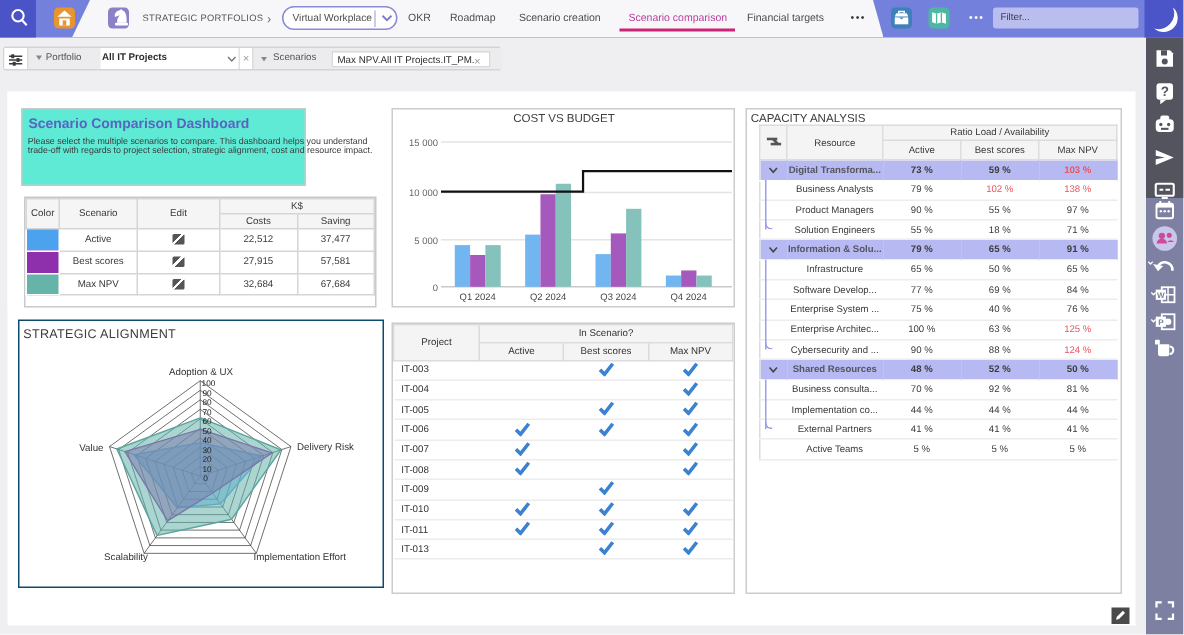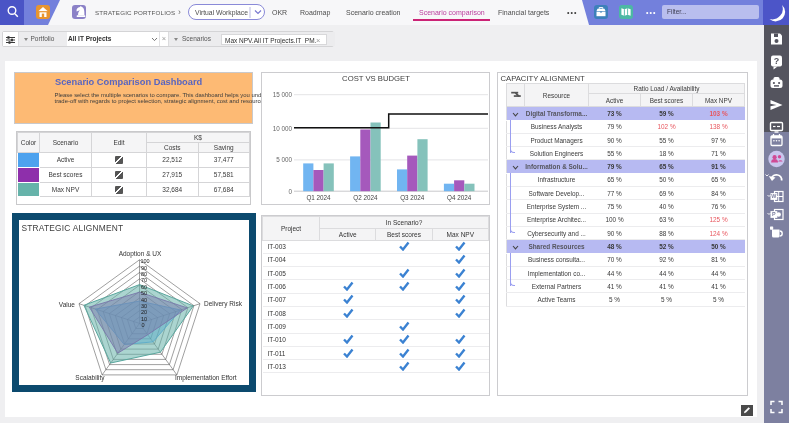"Scenario Comparison Dashboard" #textbox { background: #fdba74 -> #5eead4; padding-left: 36px -> none; width: 239px -> 190px }
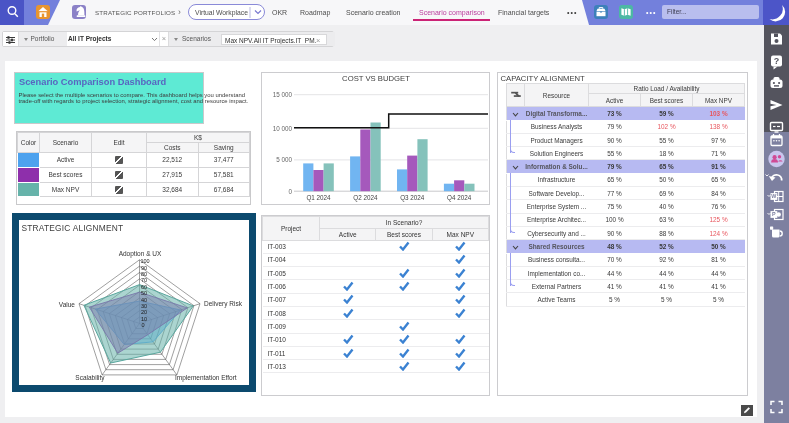"CAPACITY ALIGNMENT" div.ptitle { text: ALIGNMENT -> ANALYSIS }
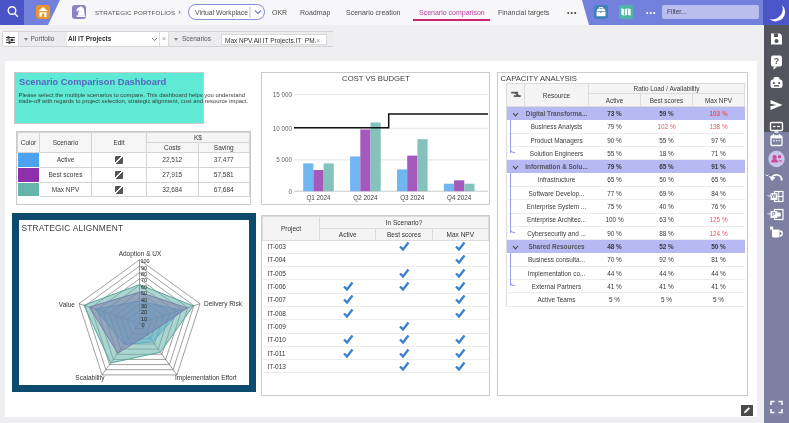"STRATEGIC ALIGNMENT" #panelB { border: 7px solid #0c4a6e -> 1px solid #0c4a6e }
